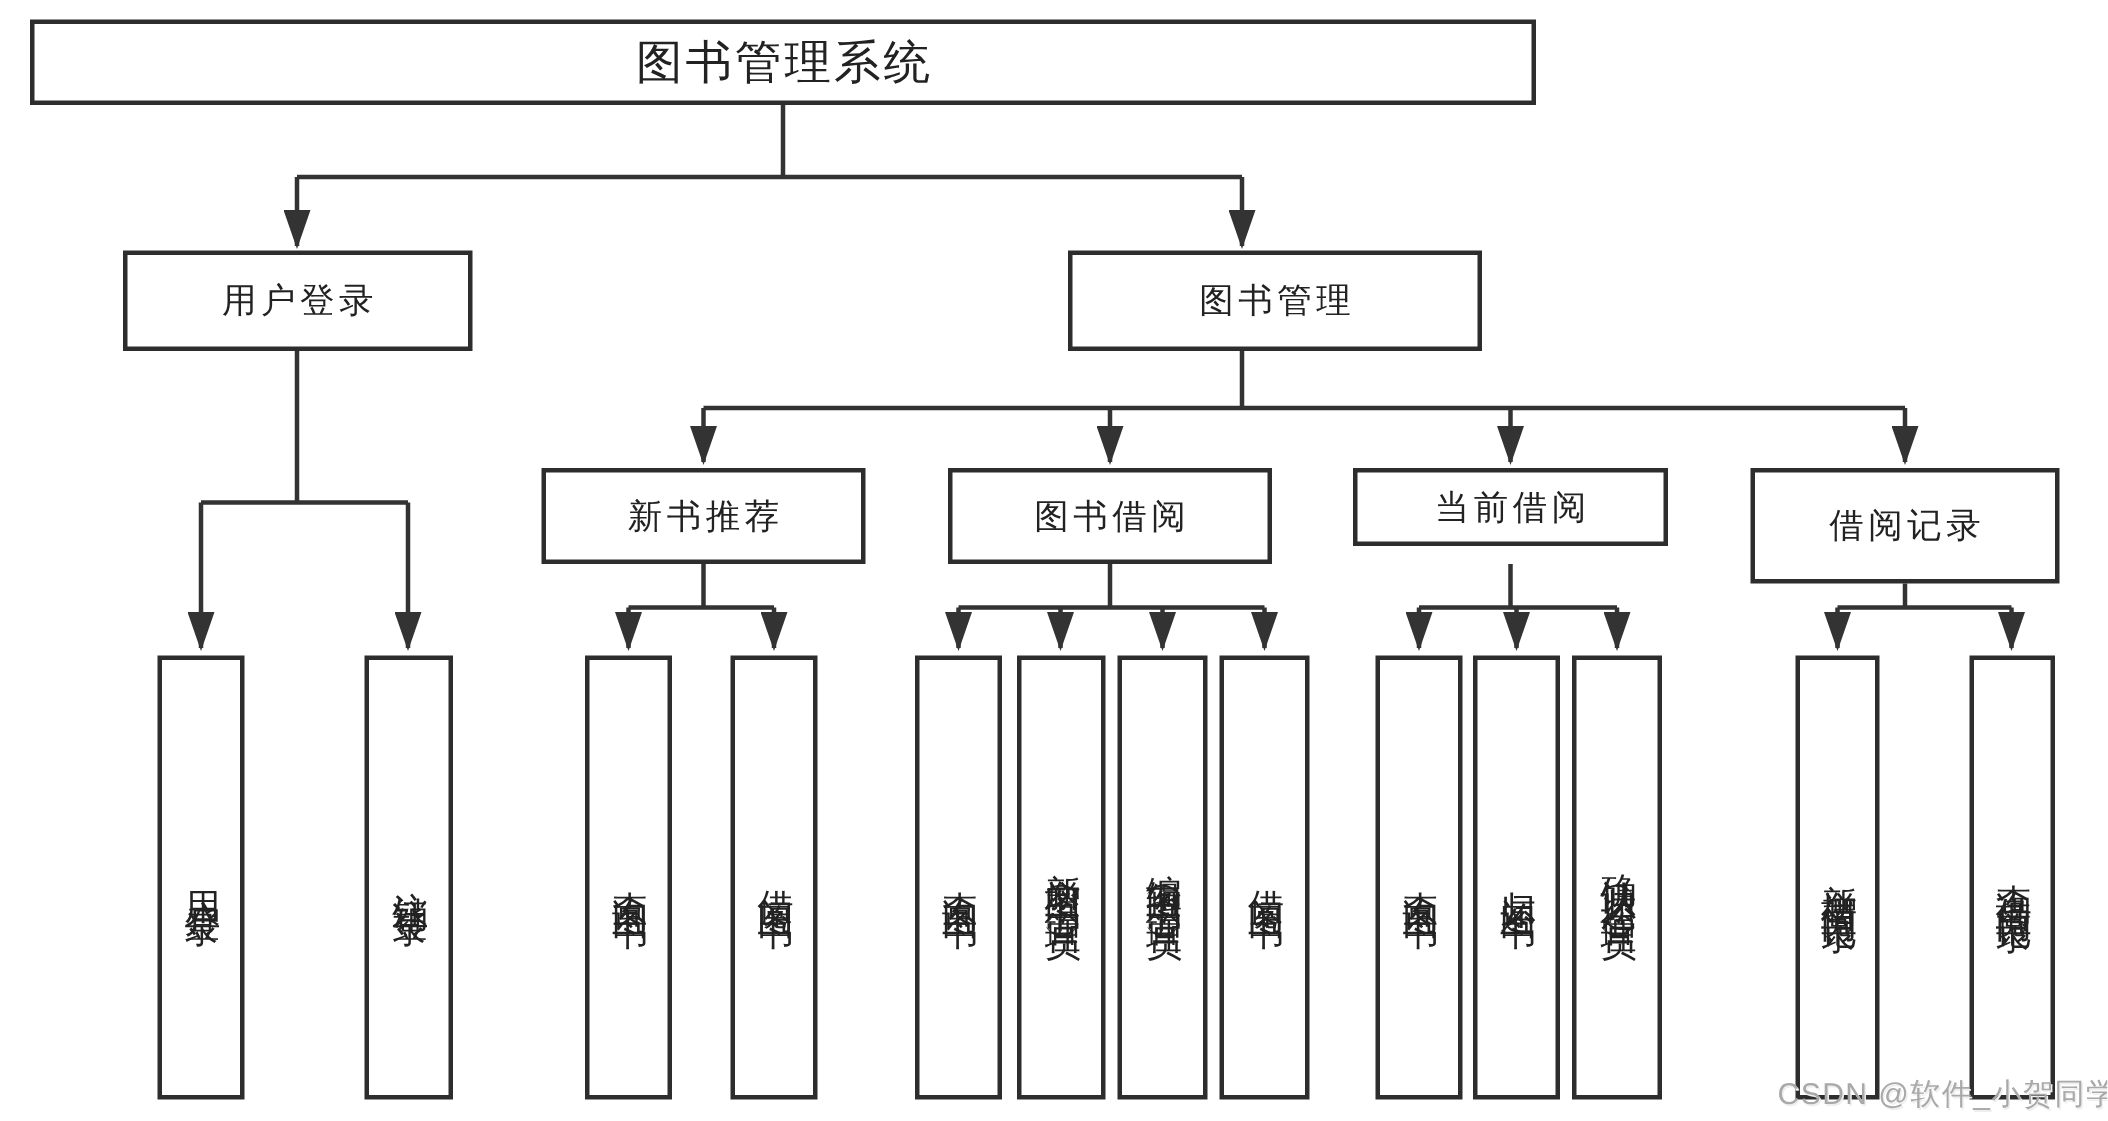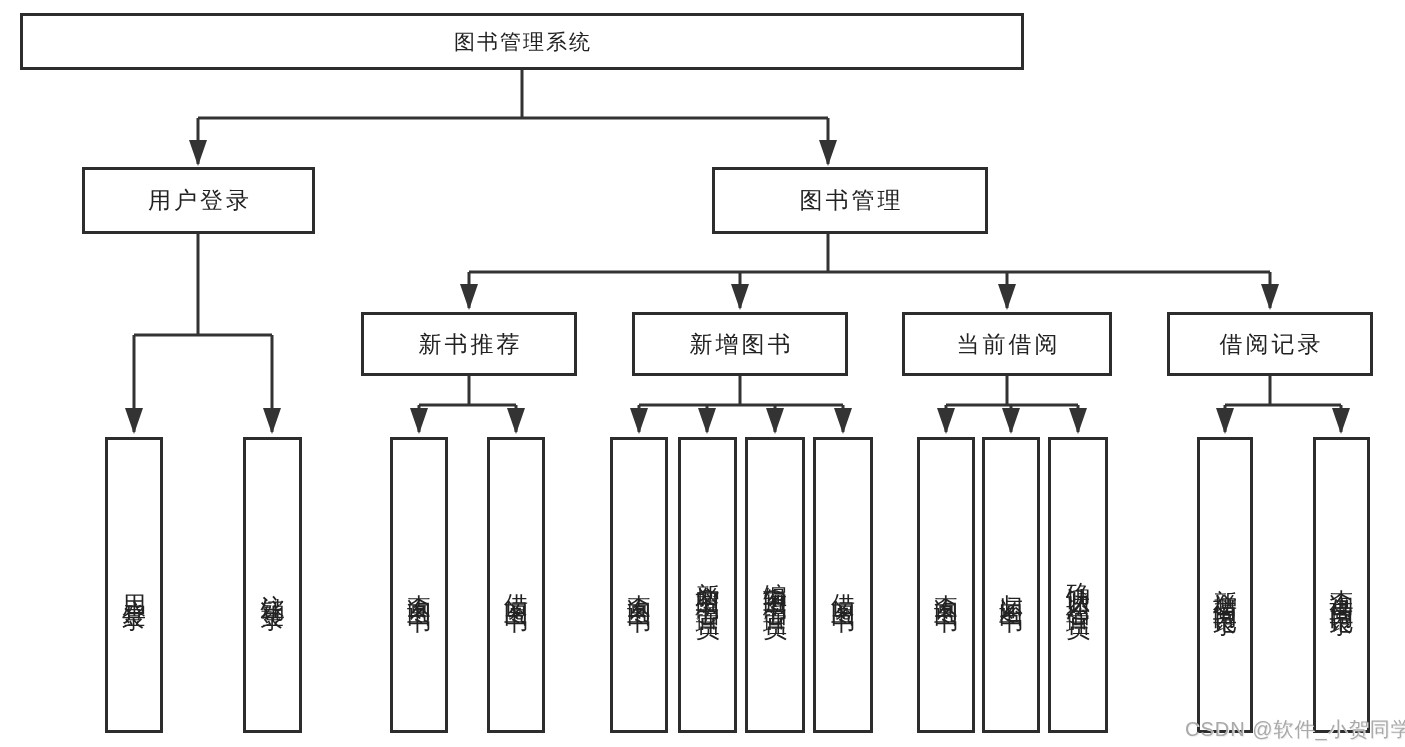"图书管理系统" .root-box { font-size: 21px -> 31px }
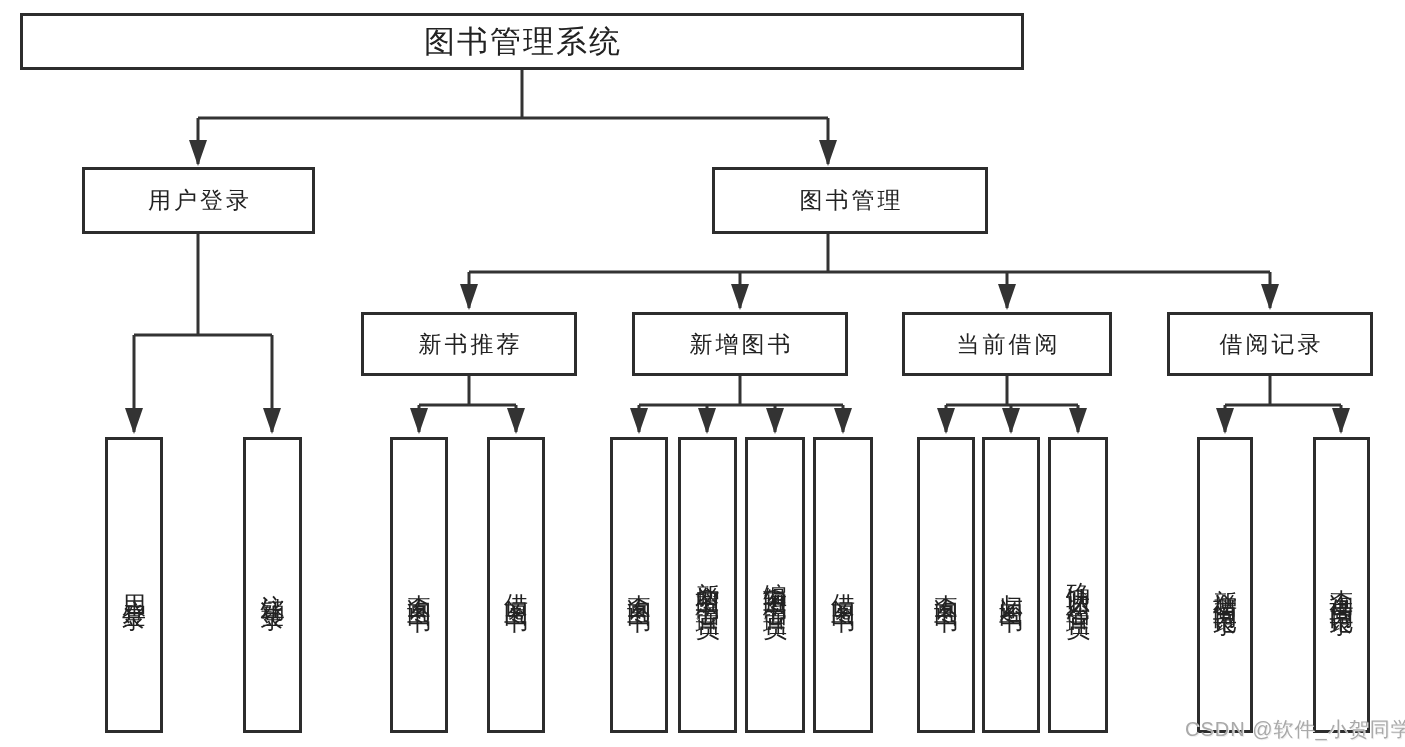"新增图书" div.box { text: 新增图书 -> 图书借阅 }
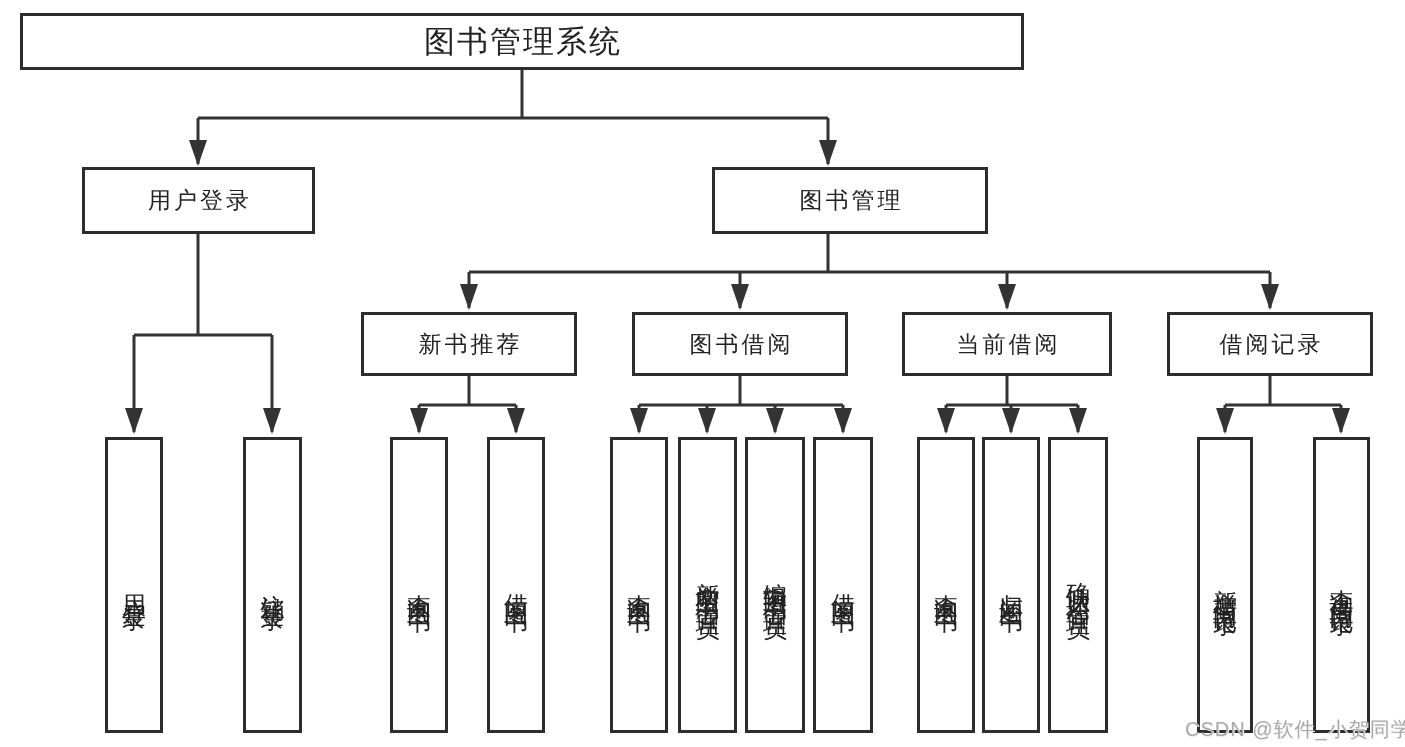"当前借阅" div.box { height: 64px -> 52px }
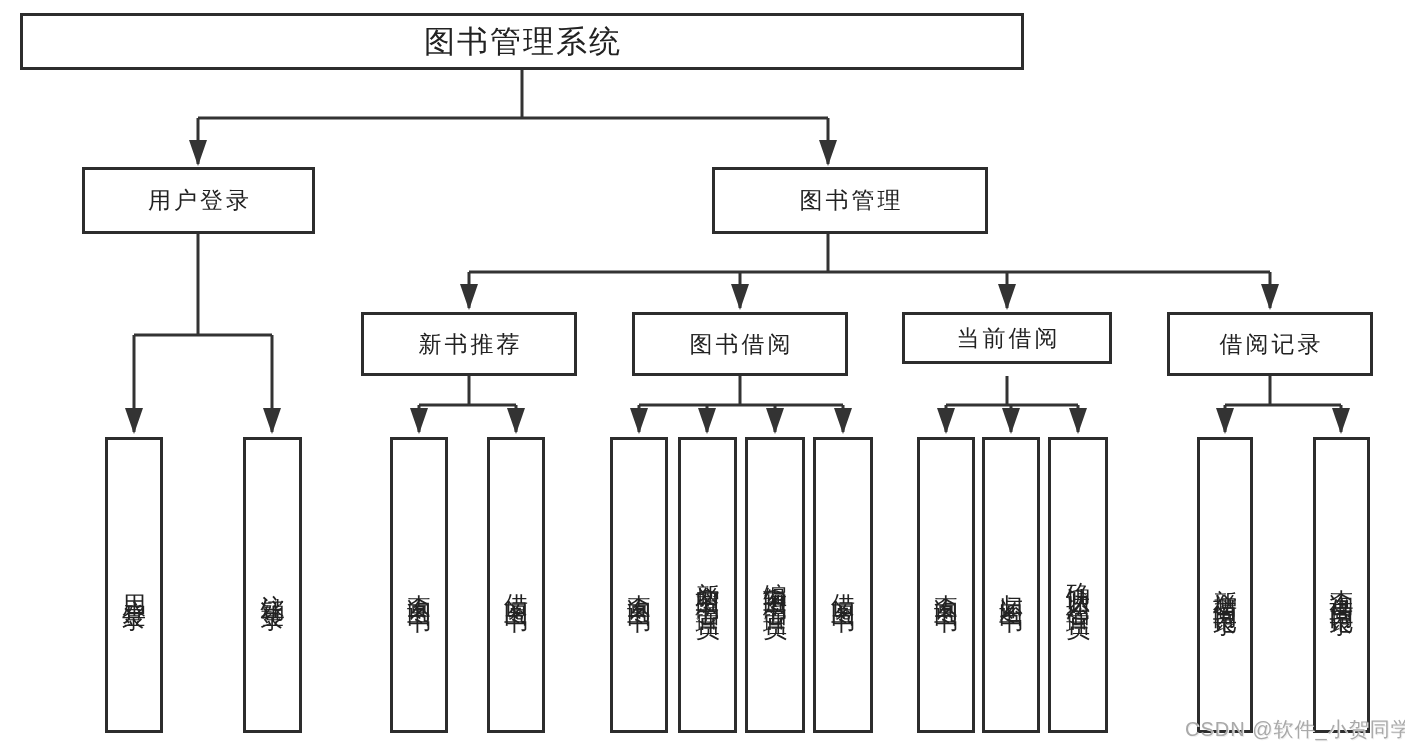"借阅记录" div.box { height: 64px -> 77px }
